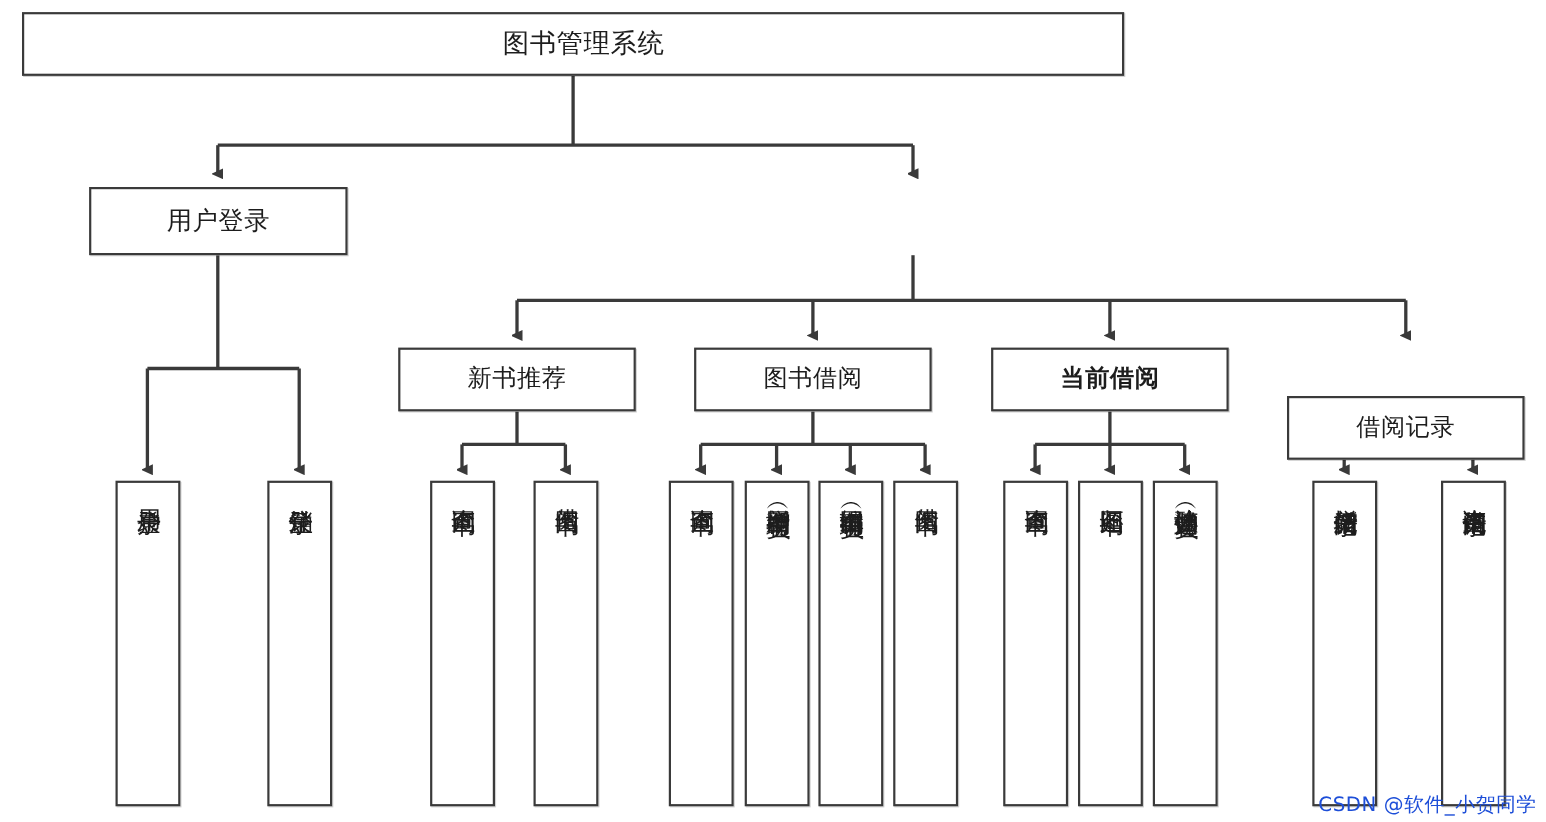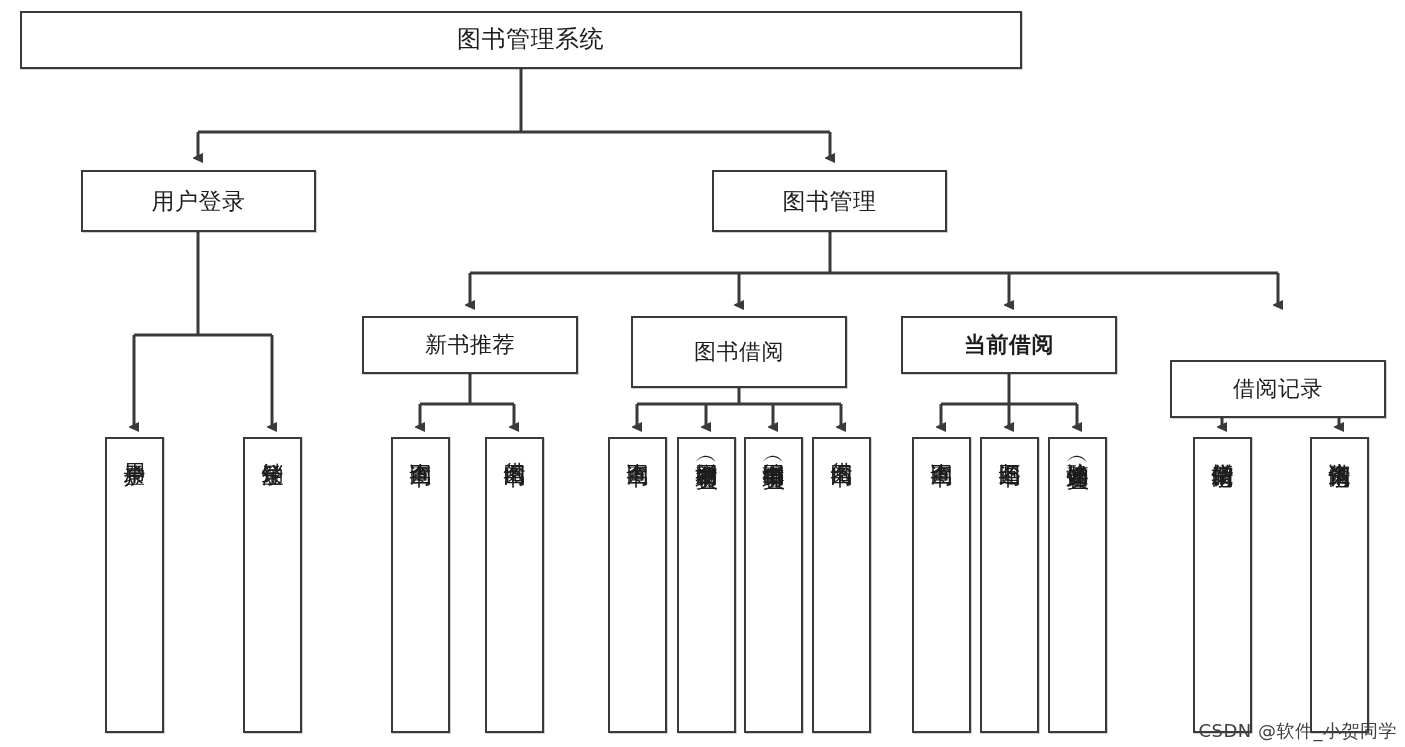"图书管理" div.node { html: <div> <span>图书管理</span> </div> -> none }
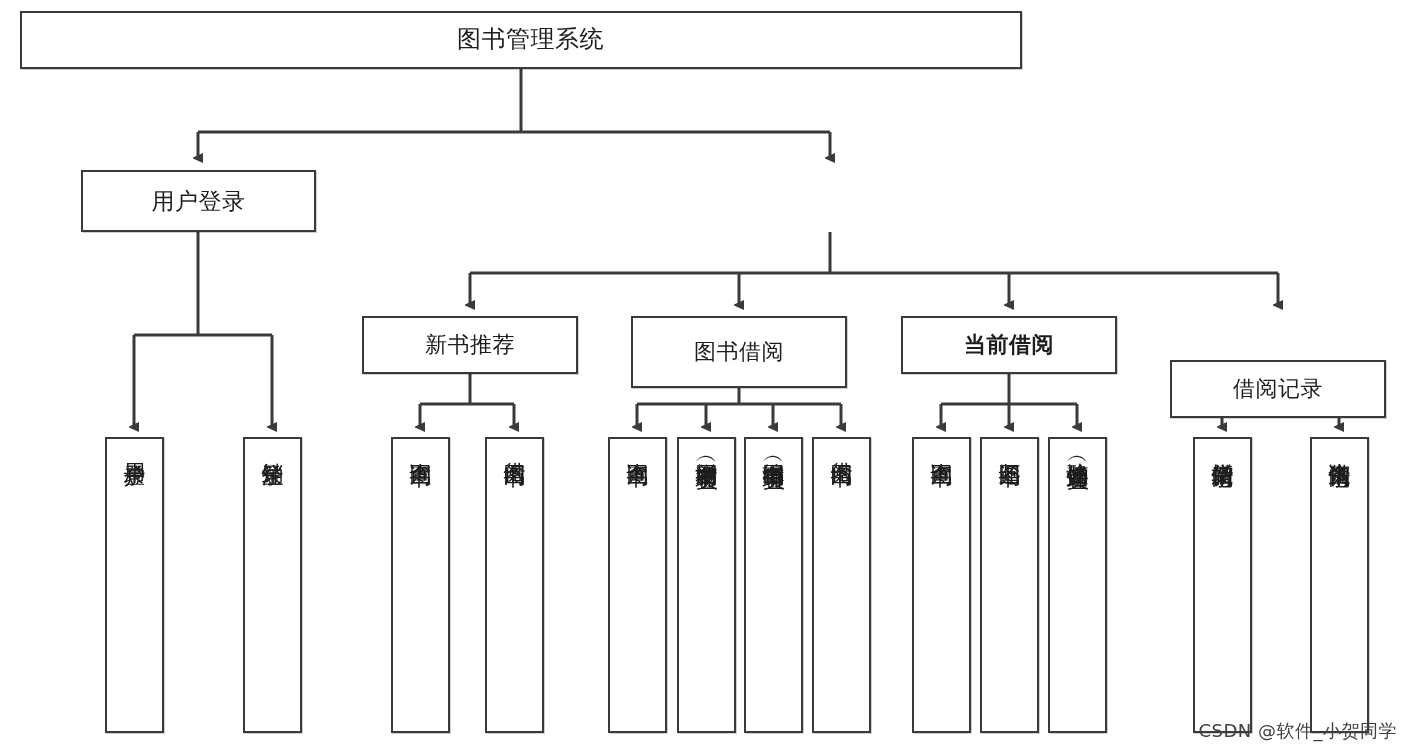"图书借阅" div.node { height: 72px -> 58px }
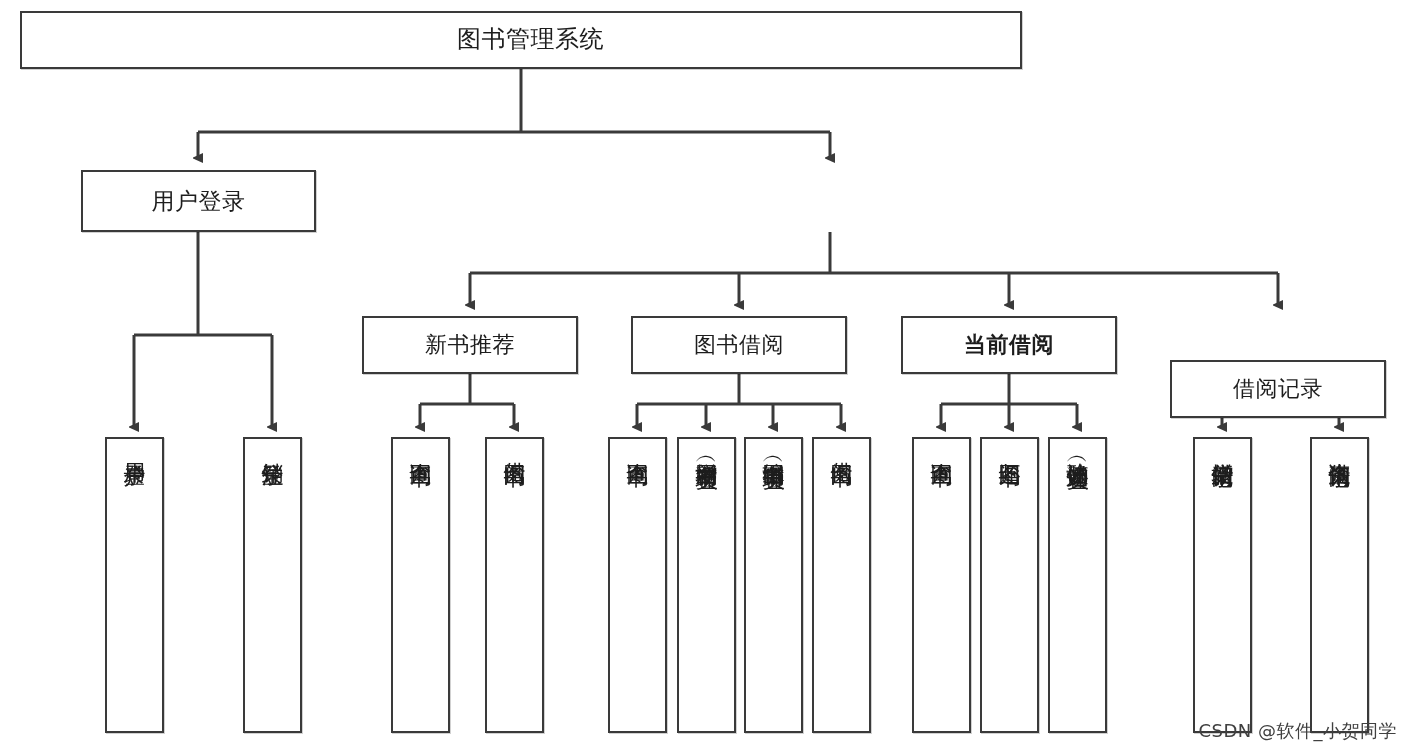"CSDN @软件_小贺同学" .watermark { color: #404040 -> #1d4ed8 }
